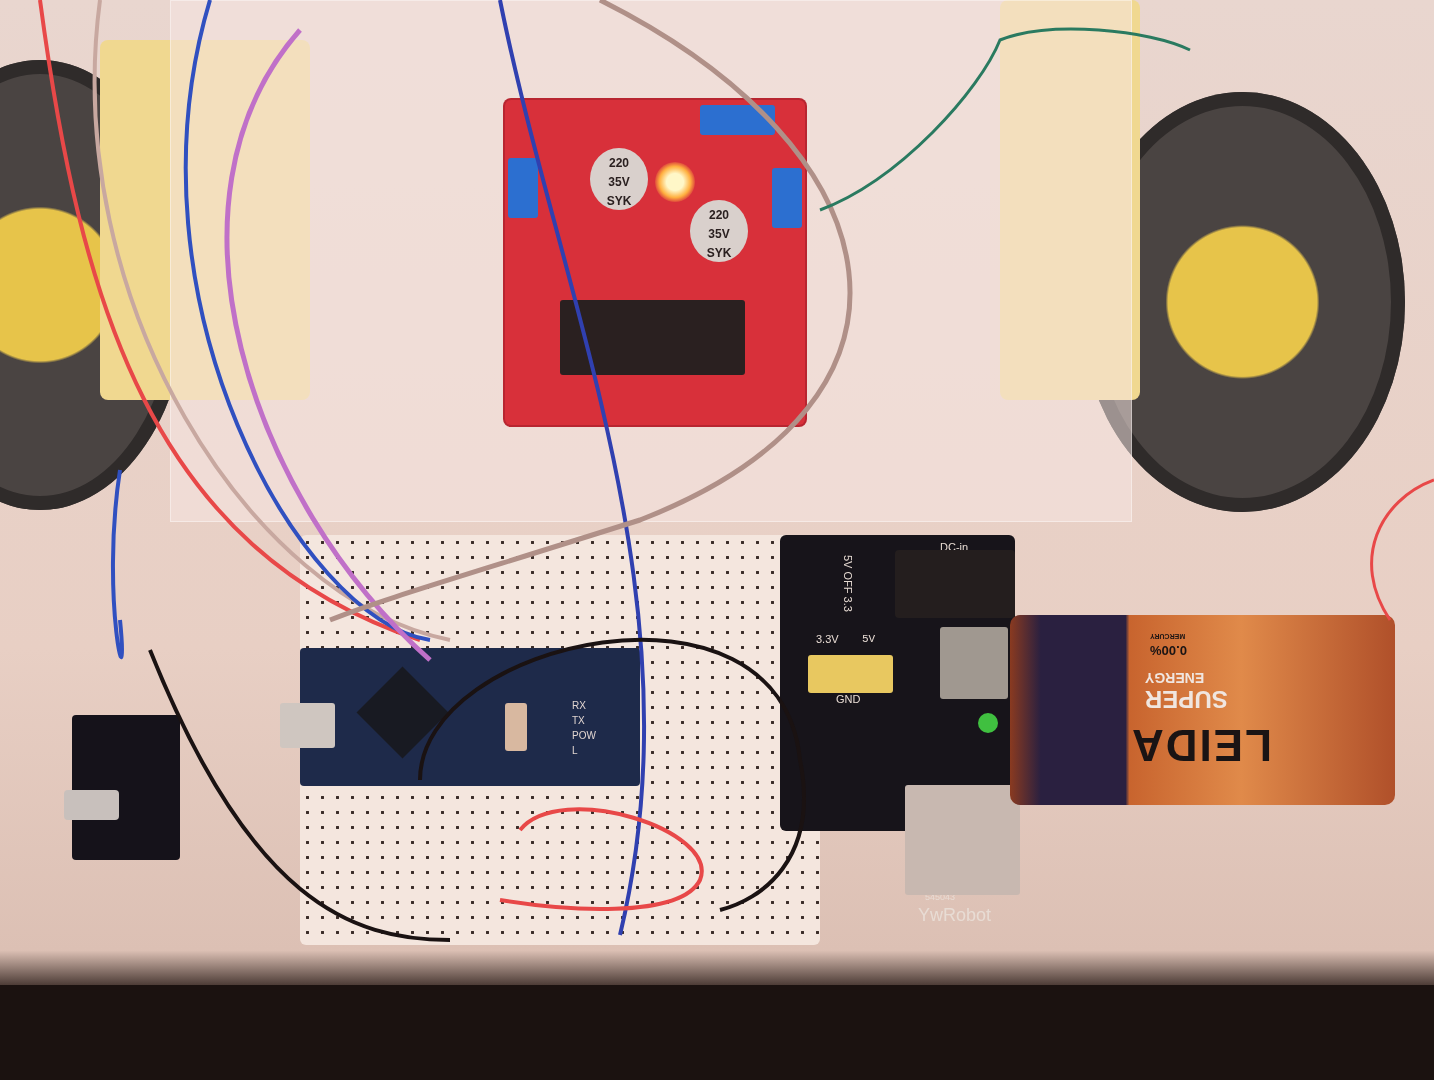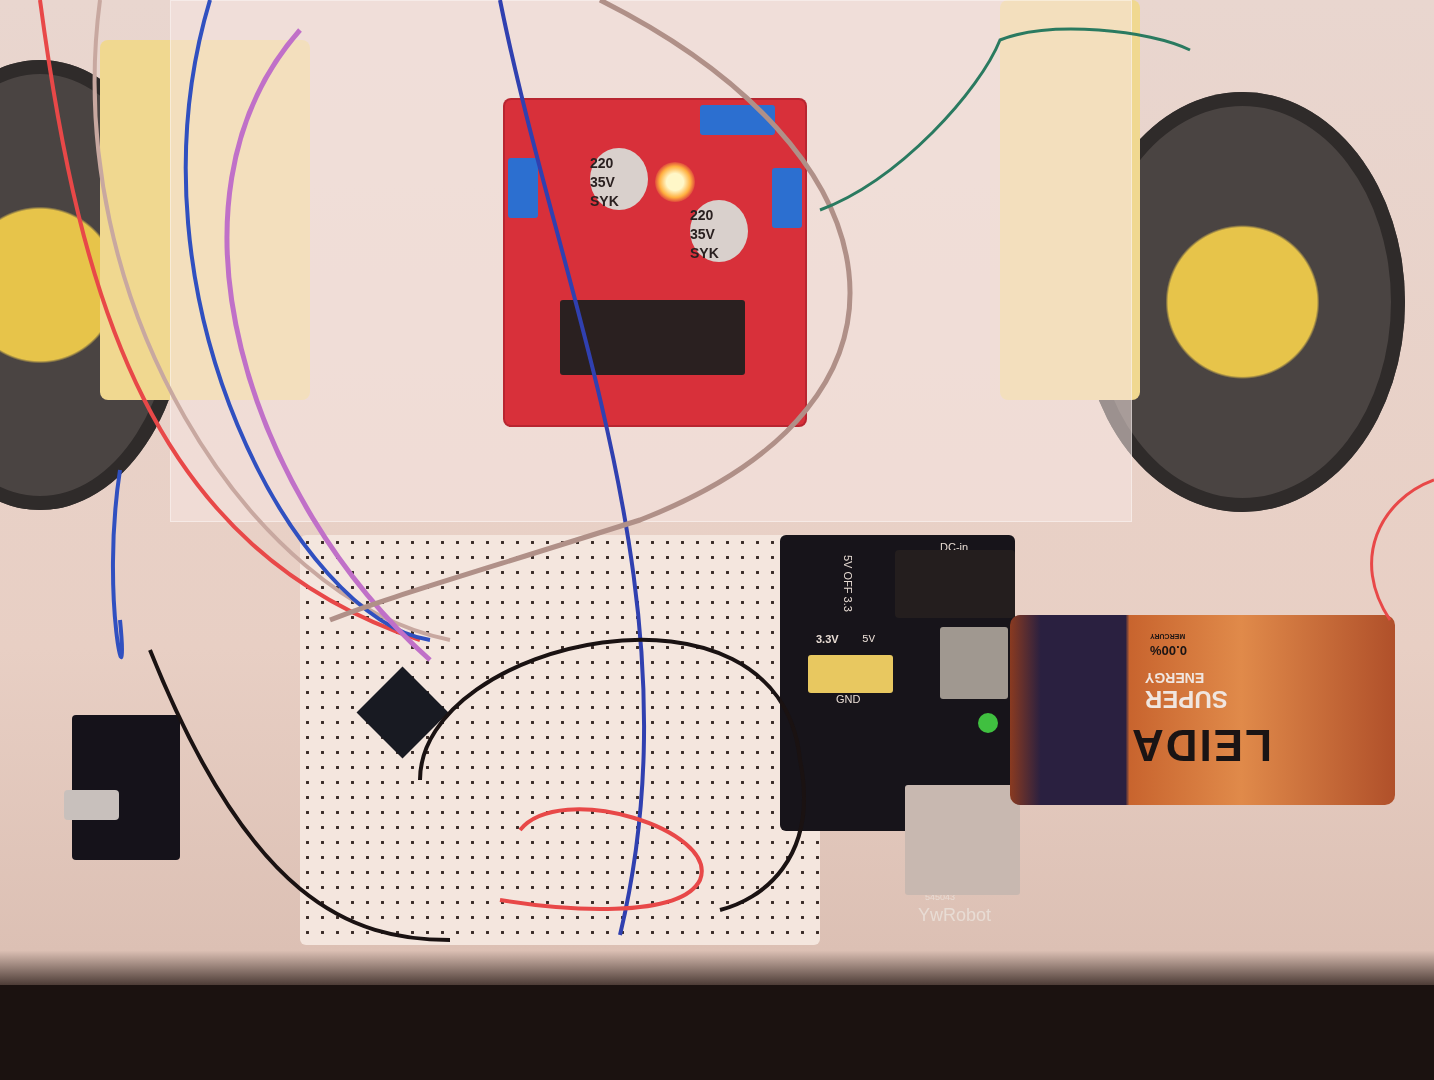"220" .cap { font-size: 14px -> 12px; text-align: left -> center }
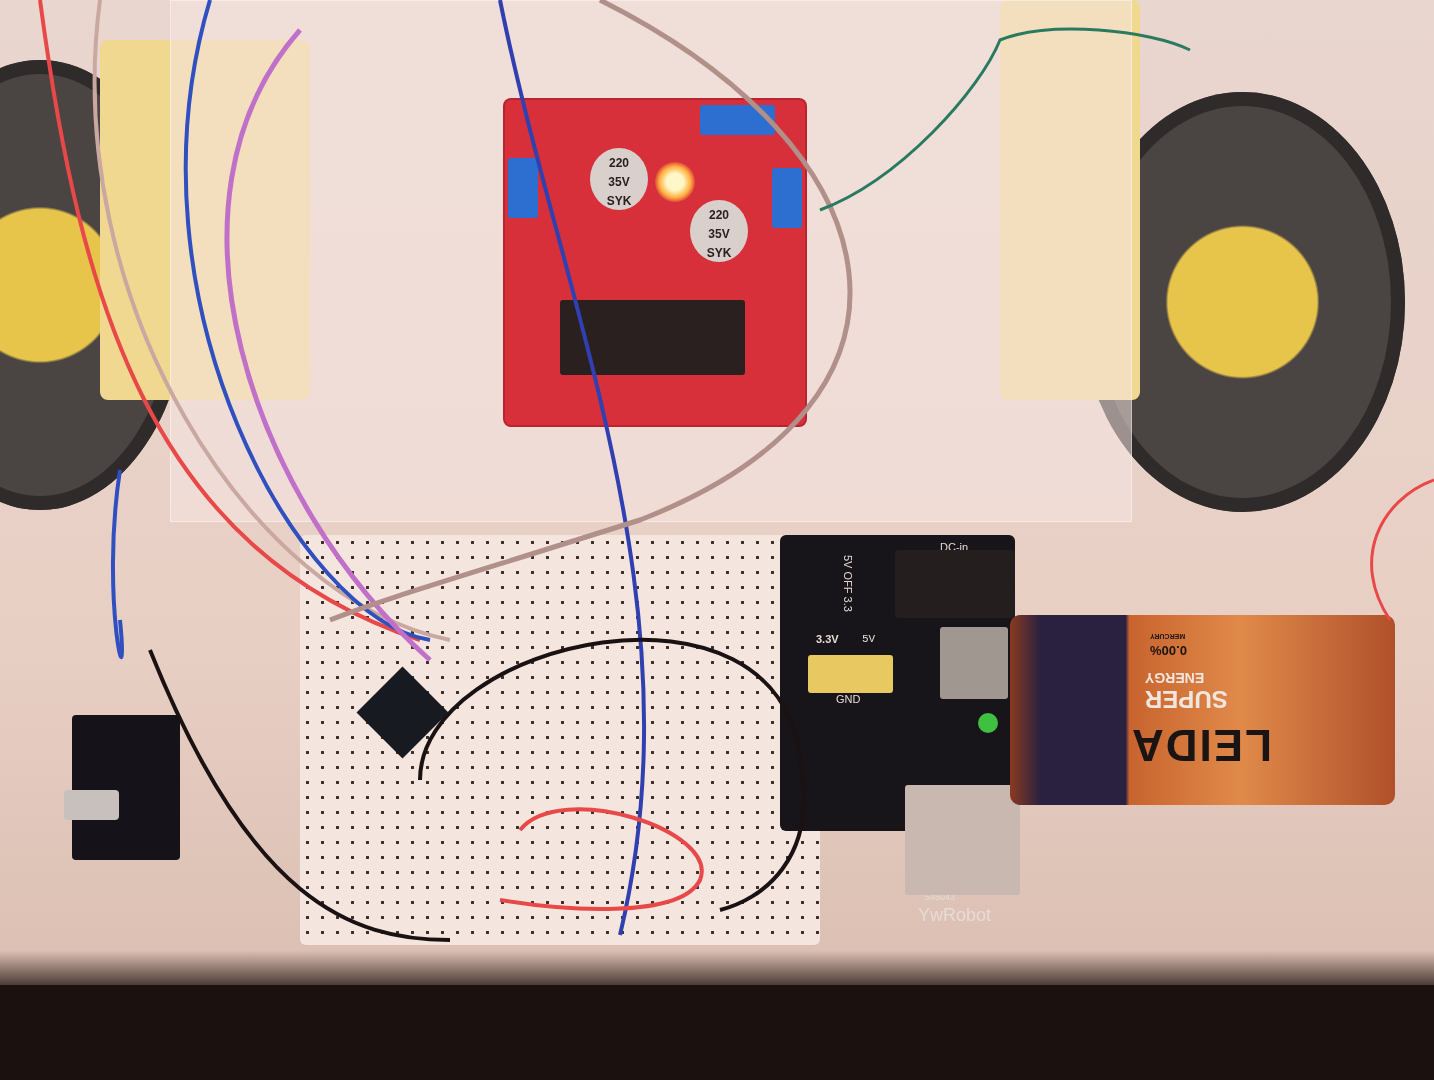"3.3V" span.psu-label { font-weight: bold -> none }
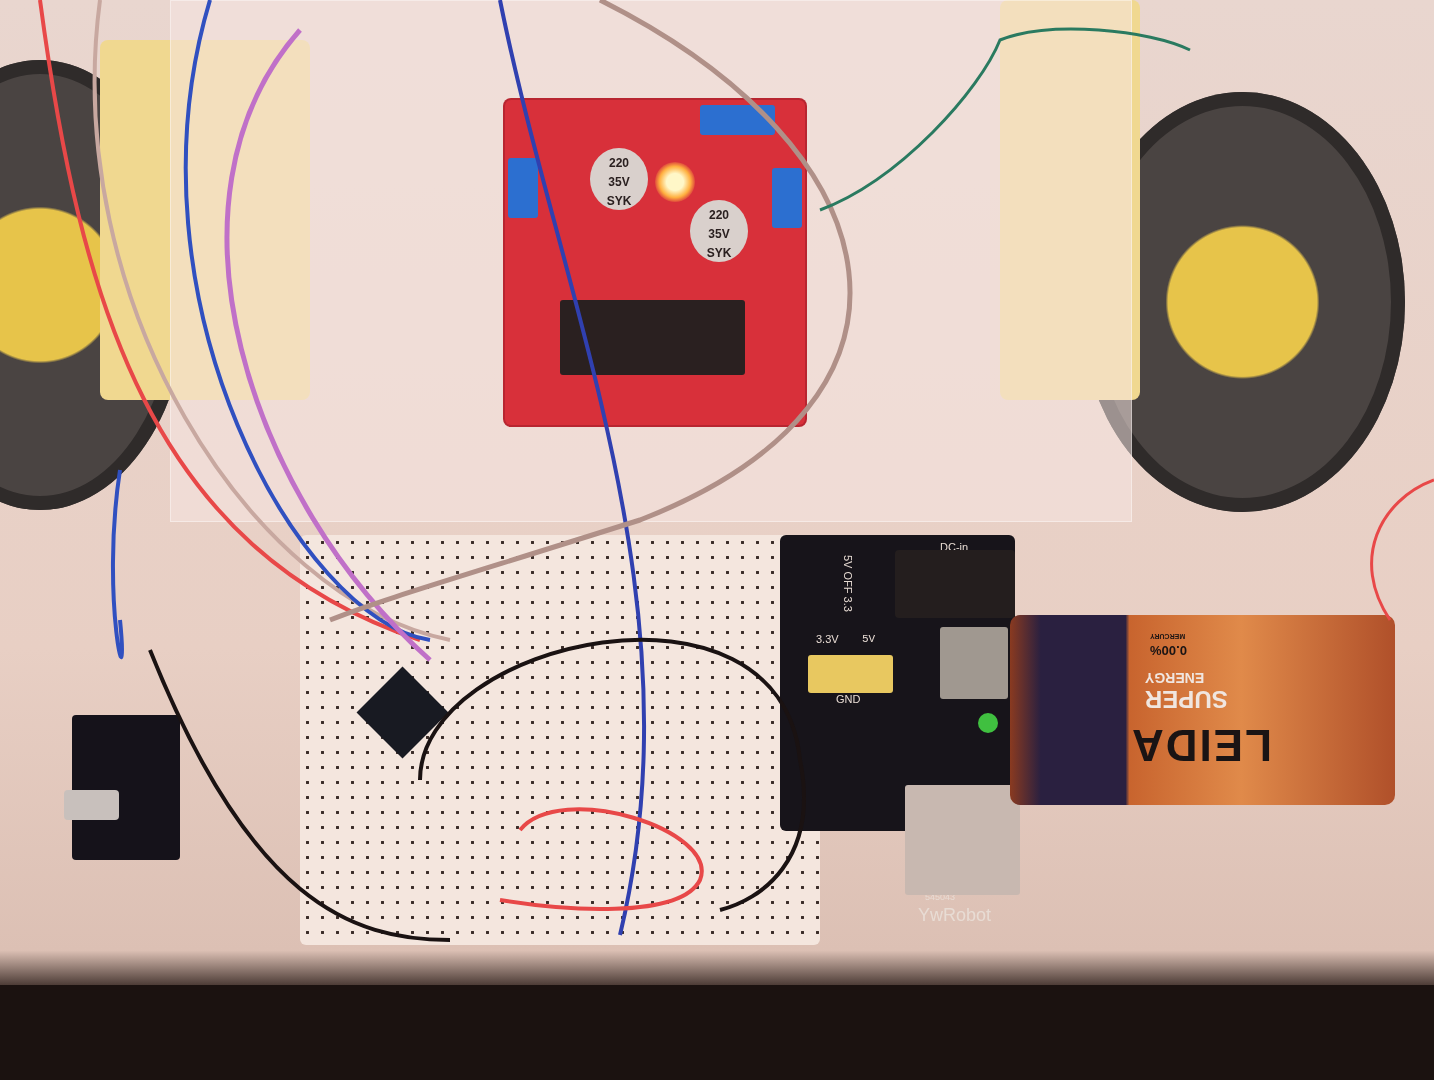"RX" div.nano { html: none -> <div> <div></div> <div></div> <div> <div>RX</div> <div>TX</div> <div>POW</div> <div>L</div> </div> </div> }
